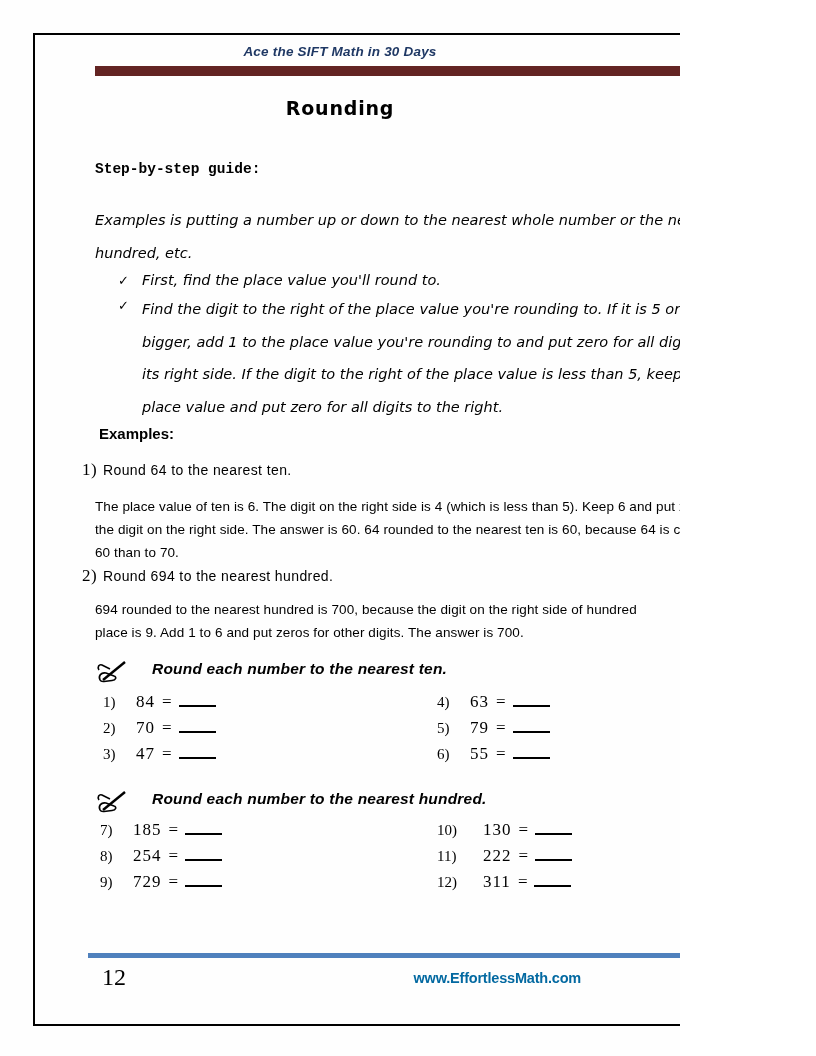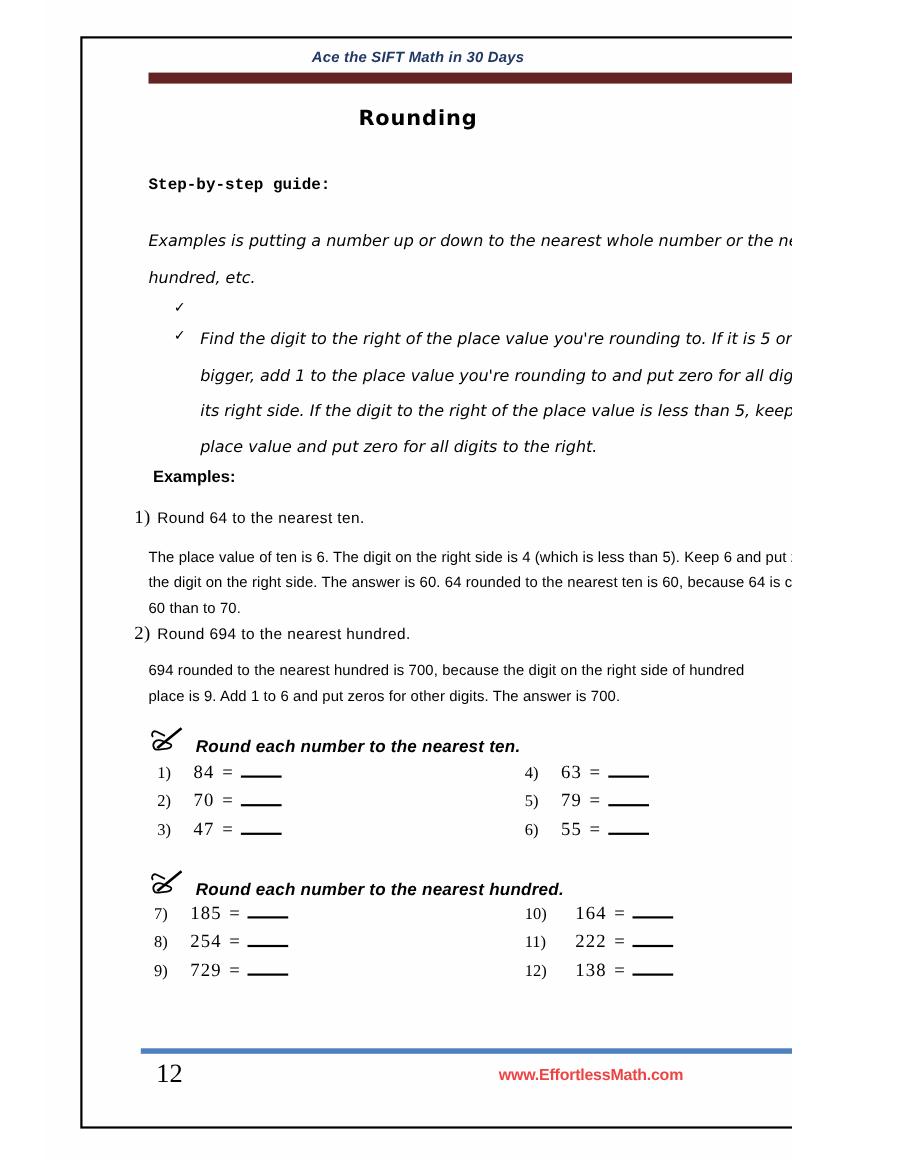"Ace the SIFT Math in" .page { margin-left: 40px -> none }
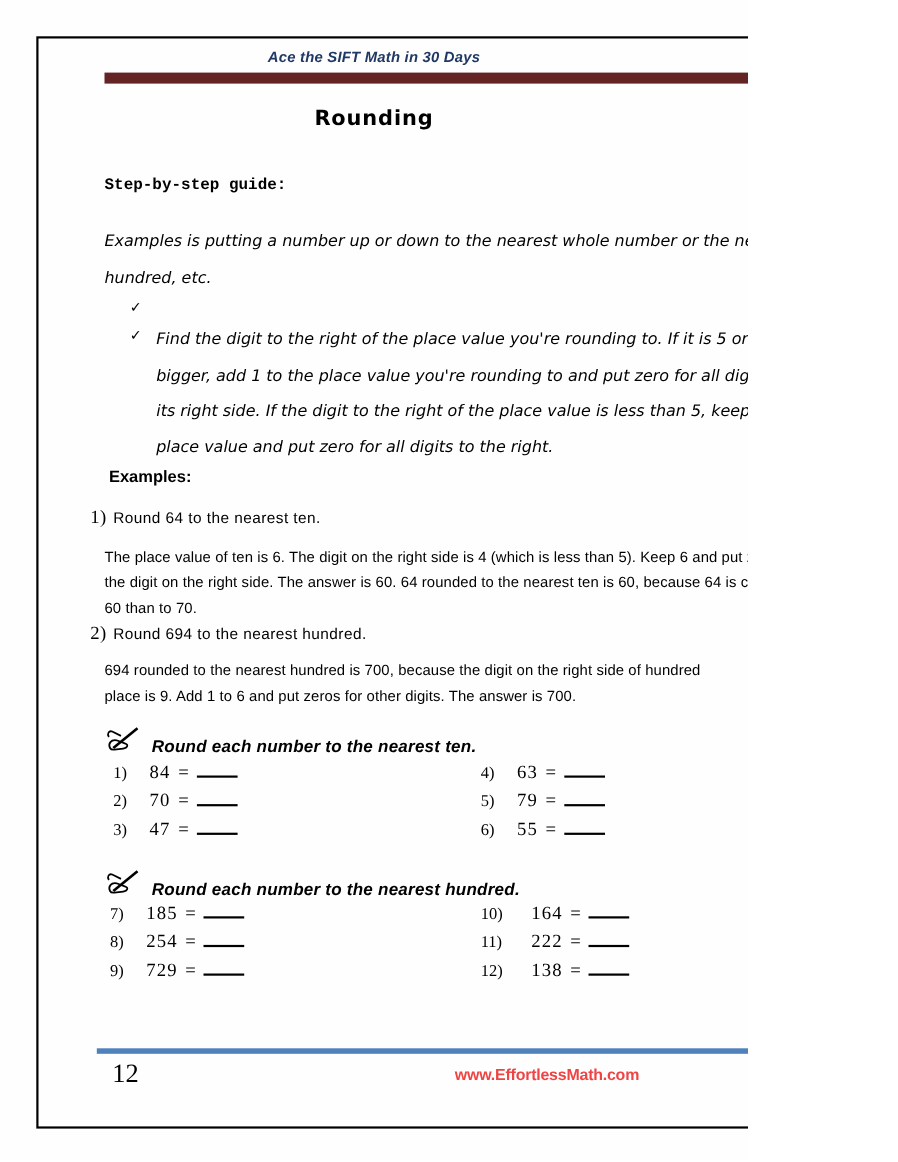"First, find the place value" span.bullet-text { html: none -> <span>First, find the place value you'll round to.</span> }
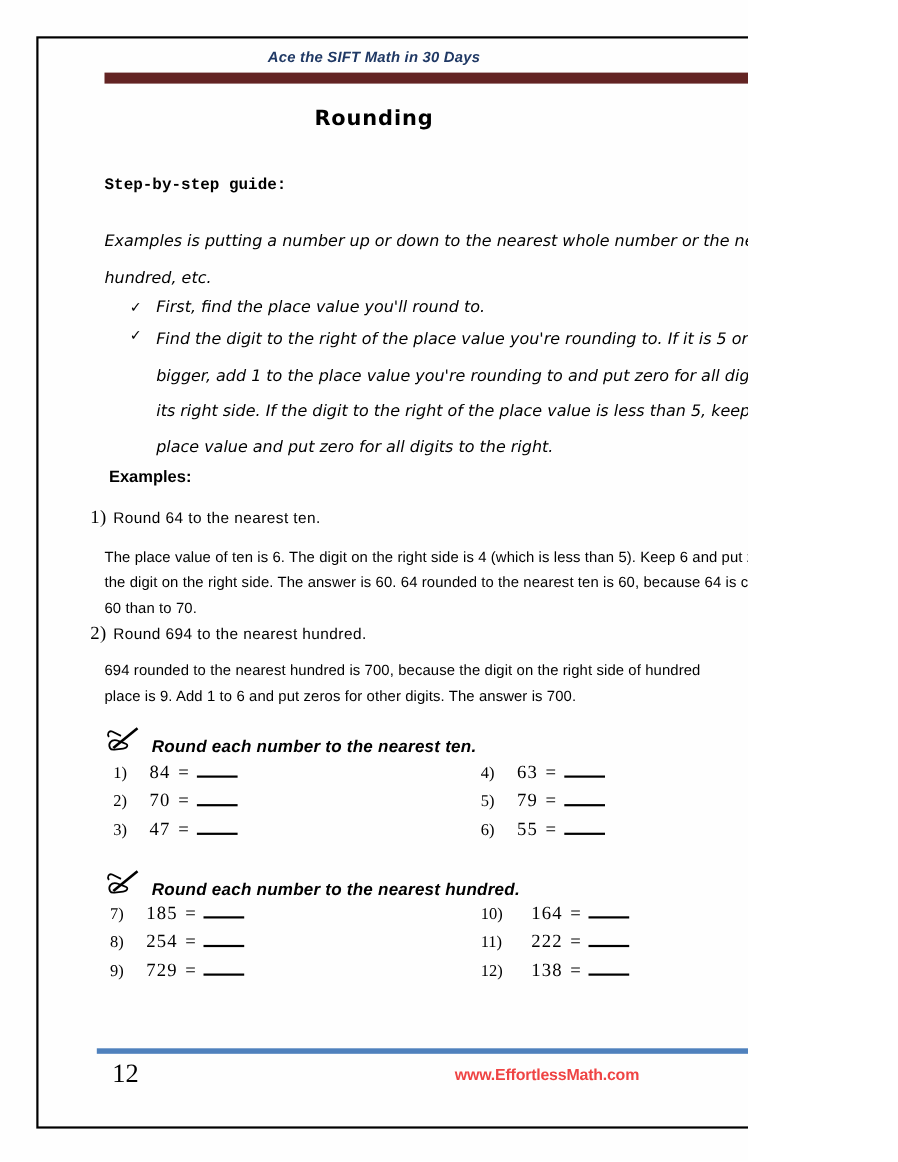"Round each number to the" .exercise-header { align-items: flex-end -> flex-start; gap: 10px -> 24px }
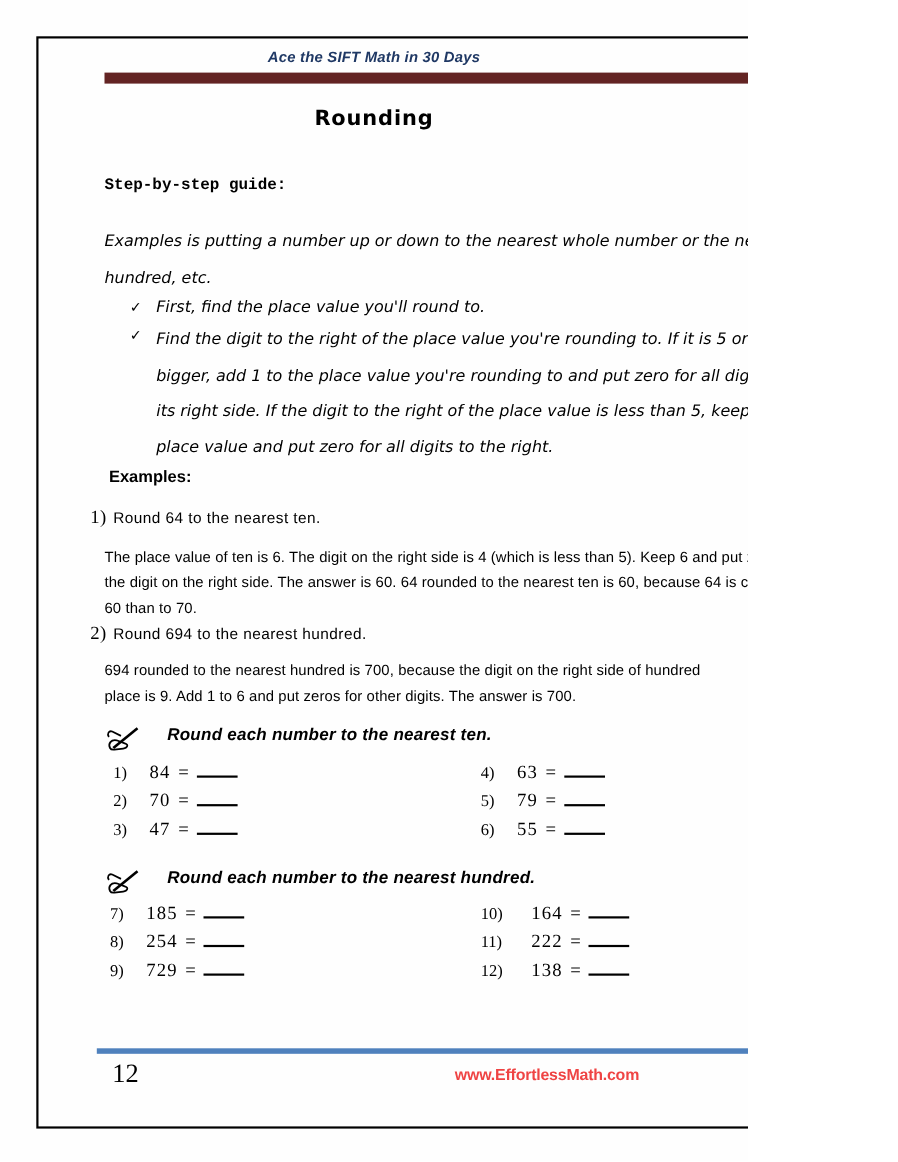"164" span.pval { text: 164 -> 130 }
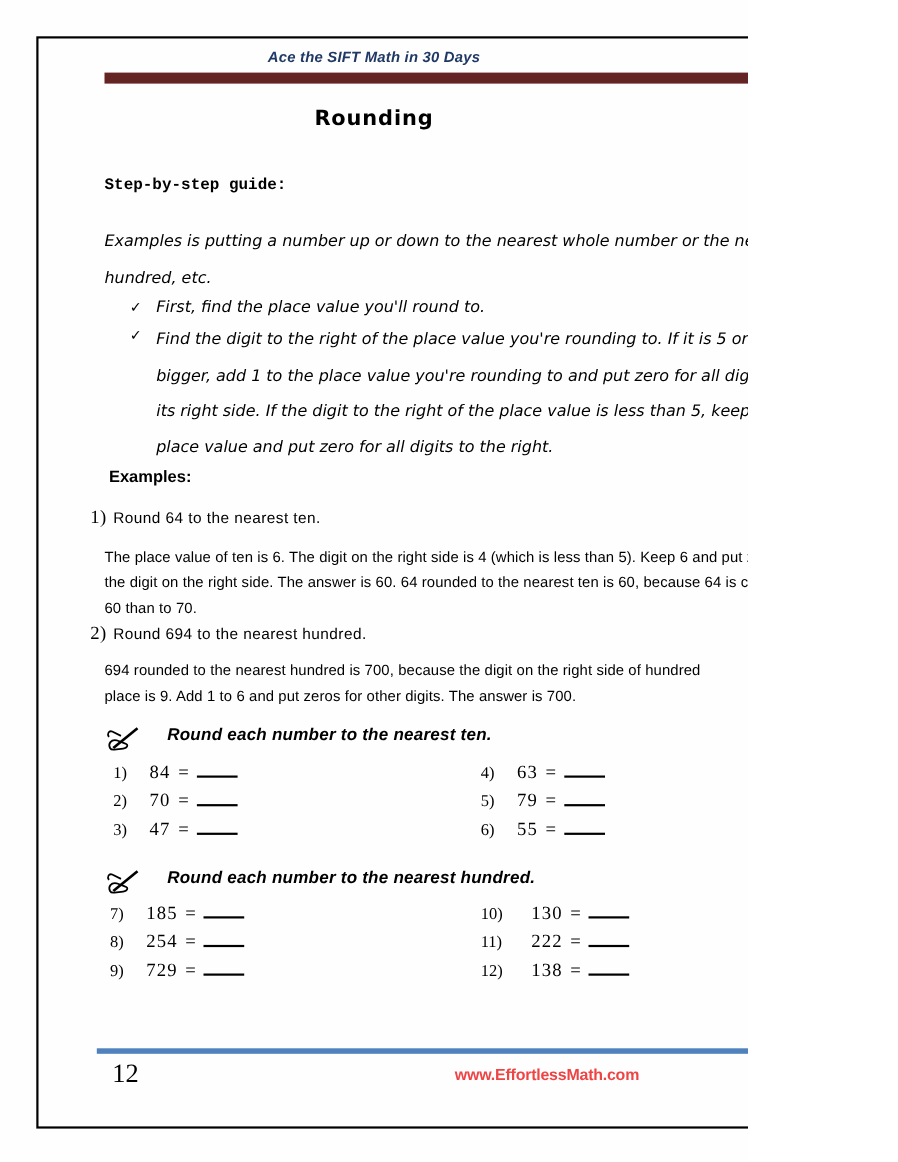"138" span.pval { text: 138 -> 311 }
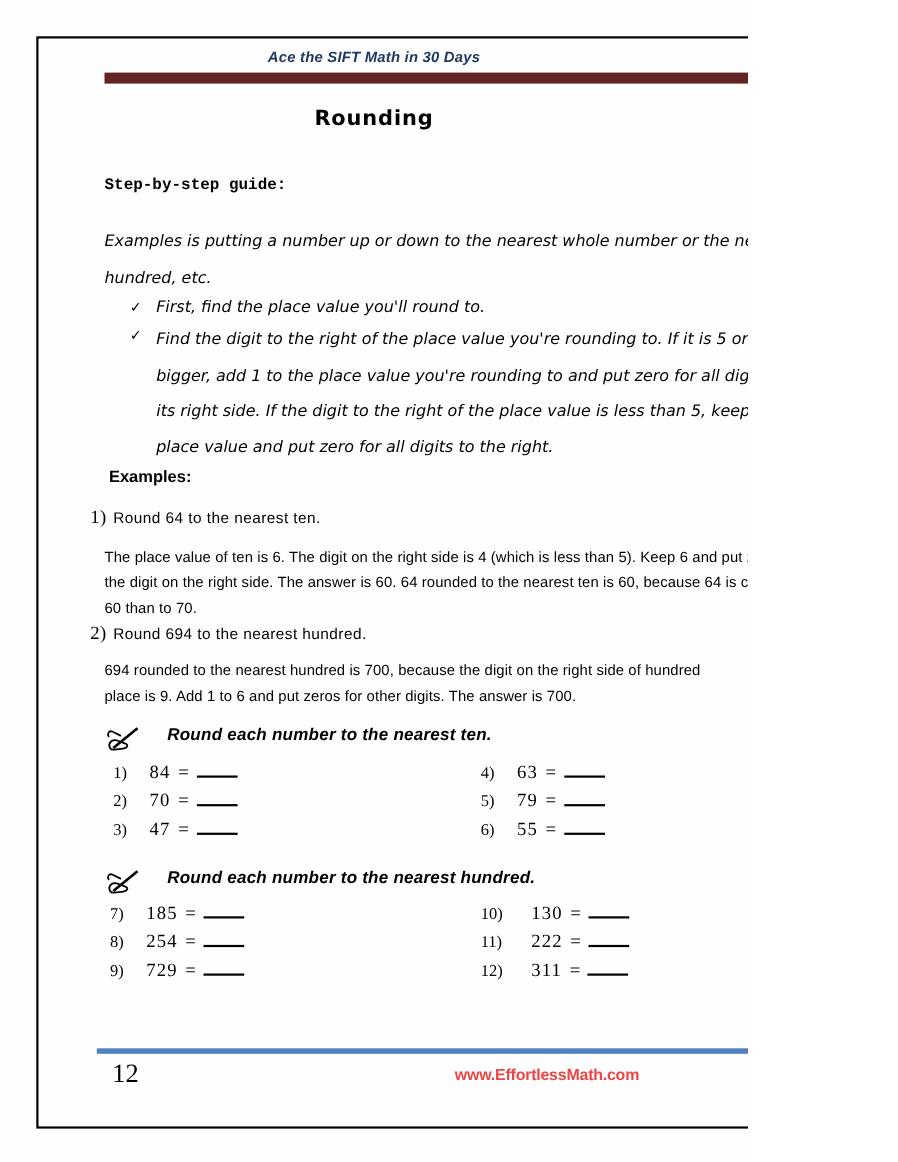"www.EffortlessMath.com" .footer-website { color: #ef4444 -> #0369a1 }
